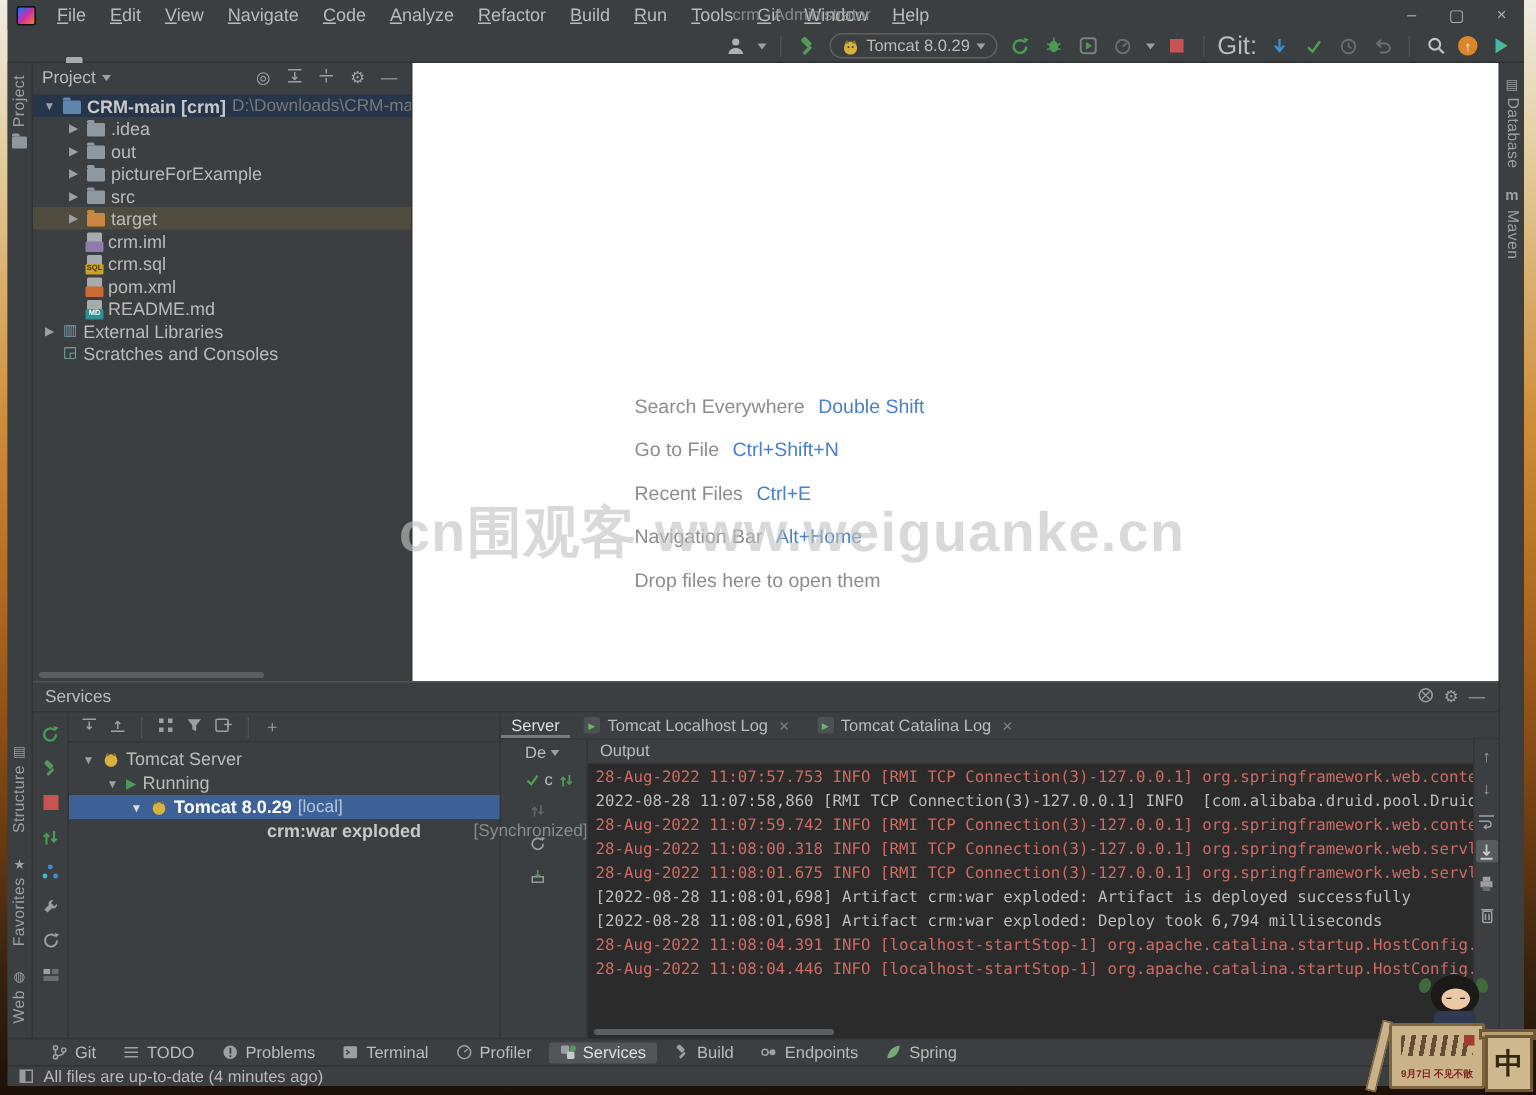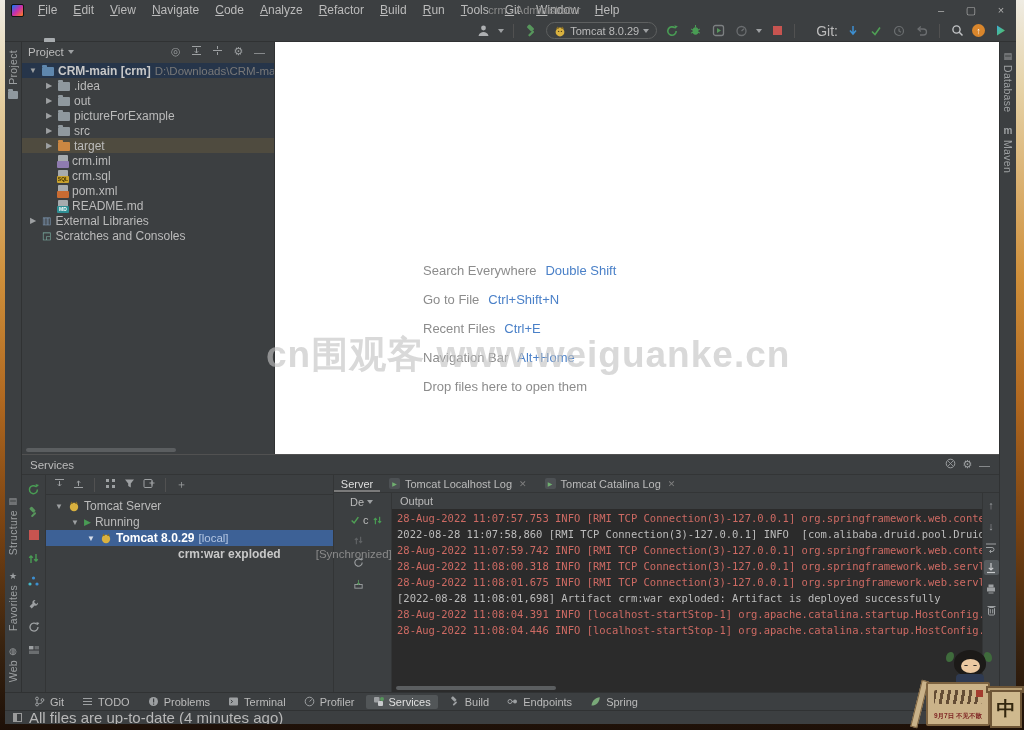"Git:" .git-label { font-size: 14px -> 17px; margin-left: 12px -> none }
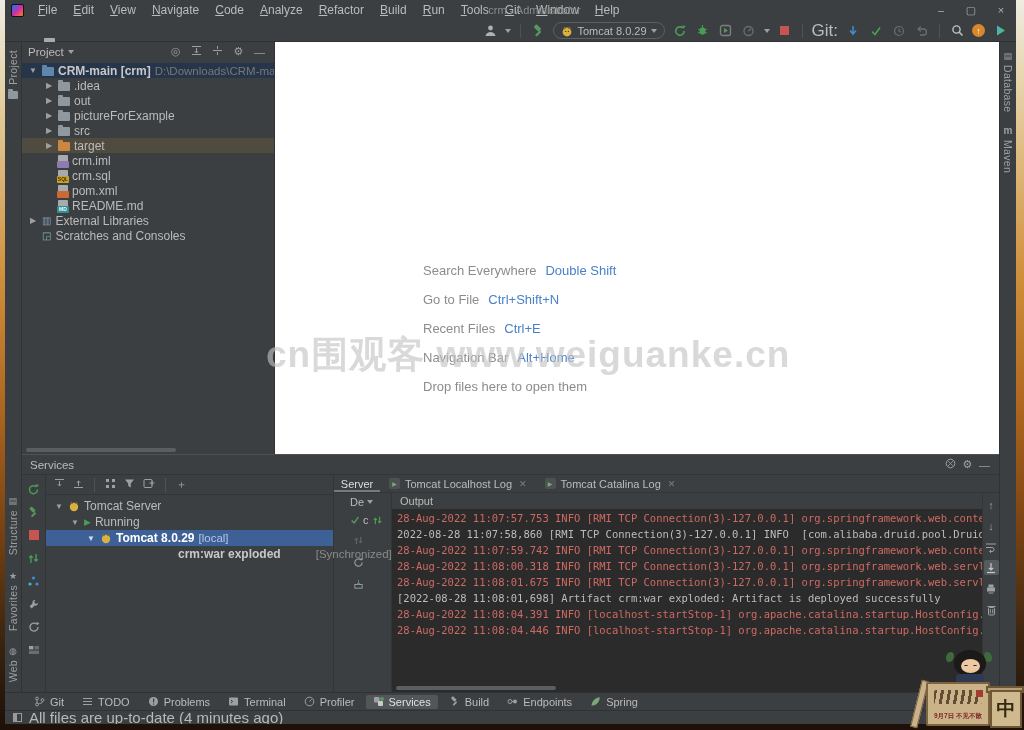"[2022-08-28 11:08:01,698] Artifact crm:war exploded: Deploy took" div.log-line { html: none -> <div>[2022-08-28 11:08:01,698] Artifact crm:war exploded: Deploy took 6,794 milliseconds</div> }
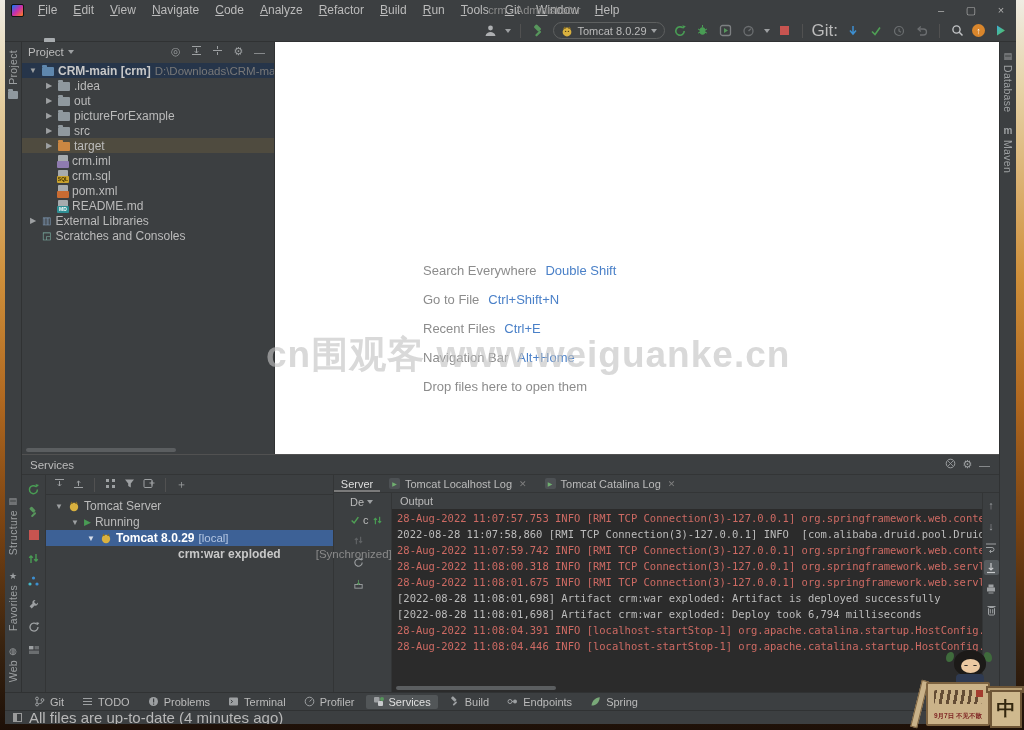"All files are up-to-date (4" .statusbar { font-size: 15px -> 11px }
